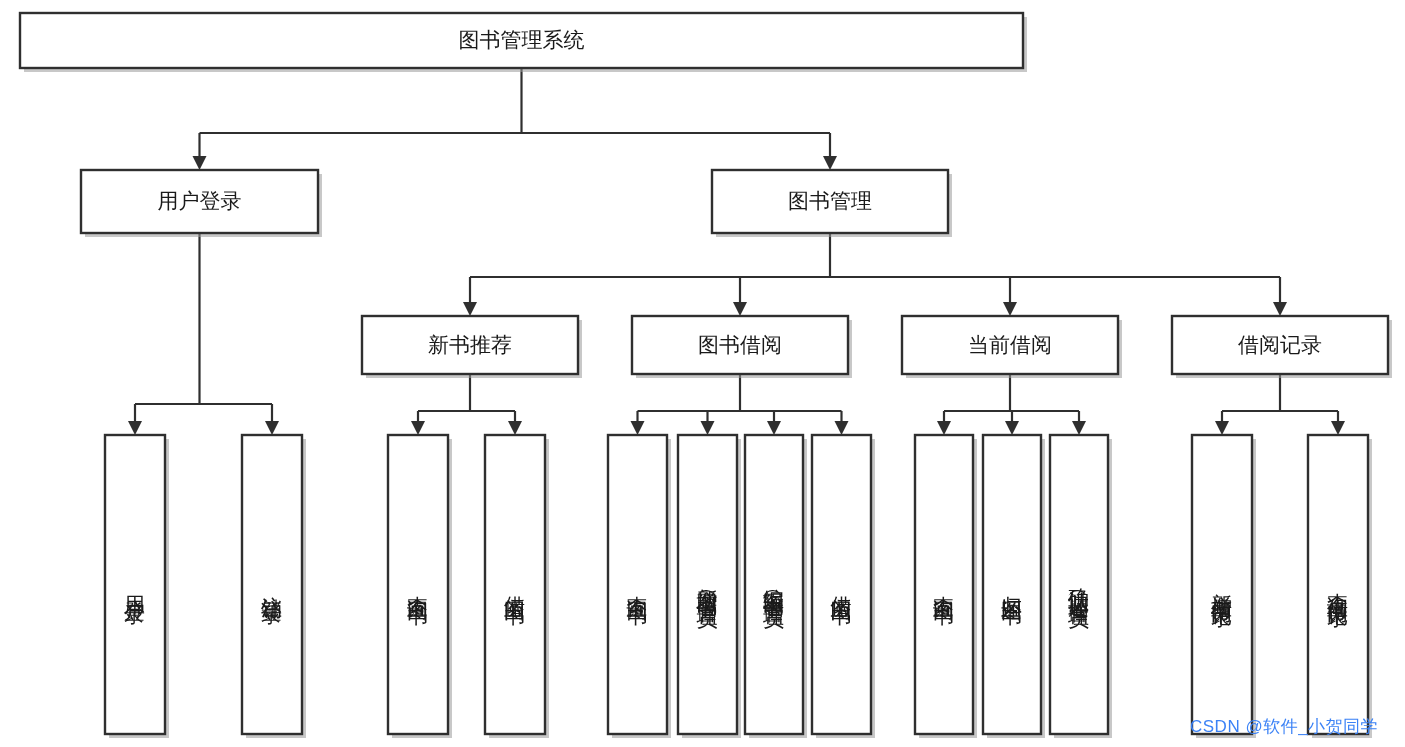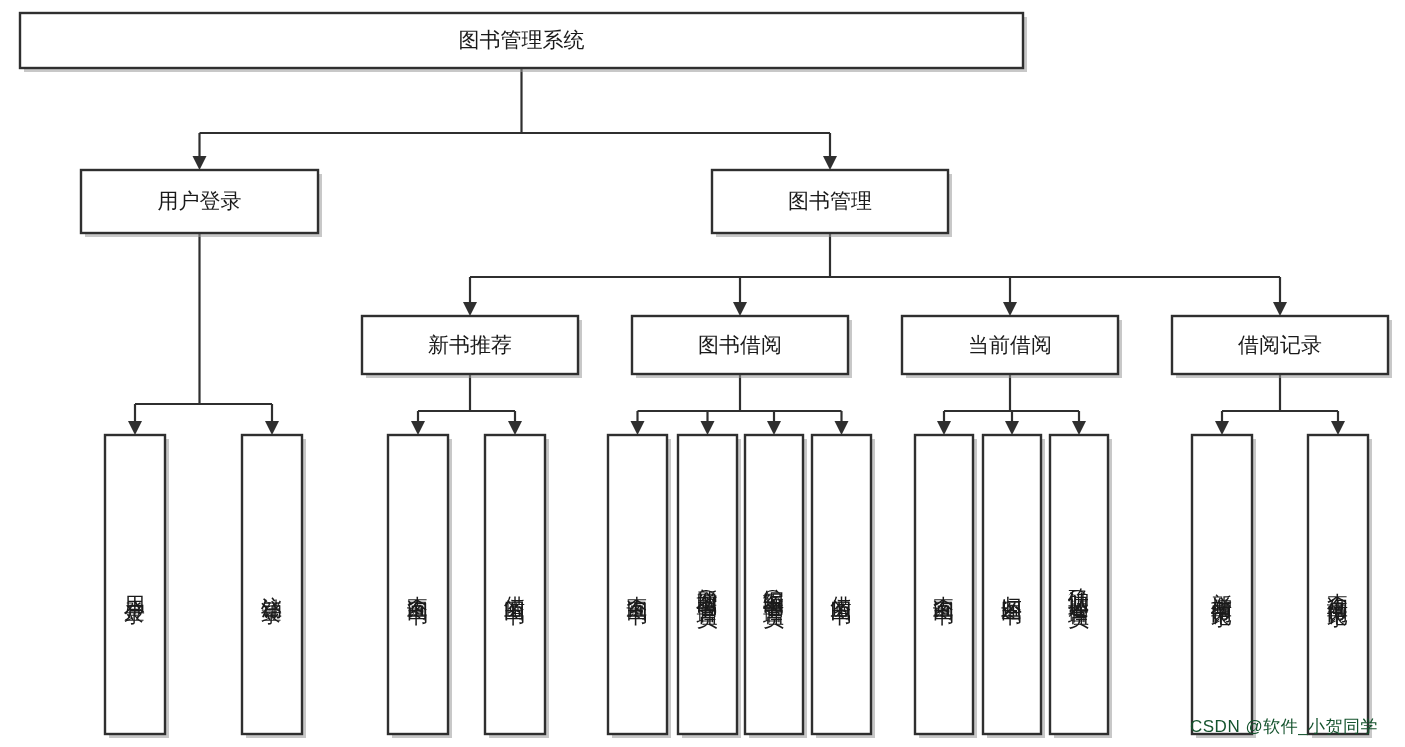"CSDN @软件_小贺同学" .watermark { color: #14532d -> #3b82f6 }
